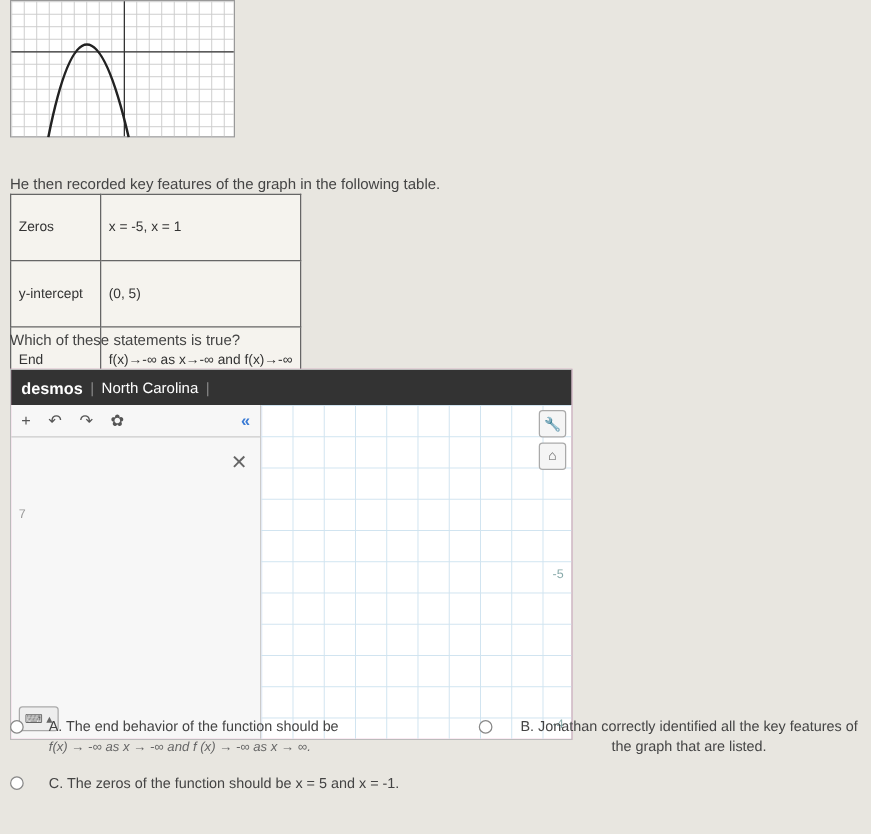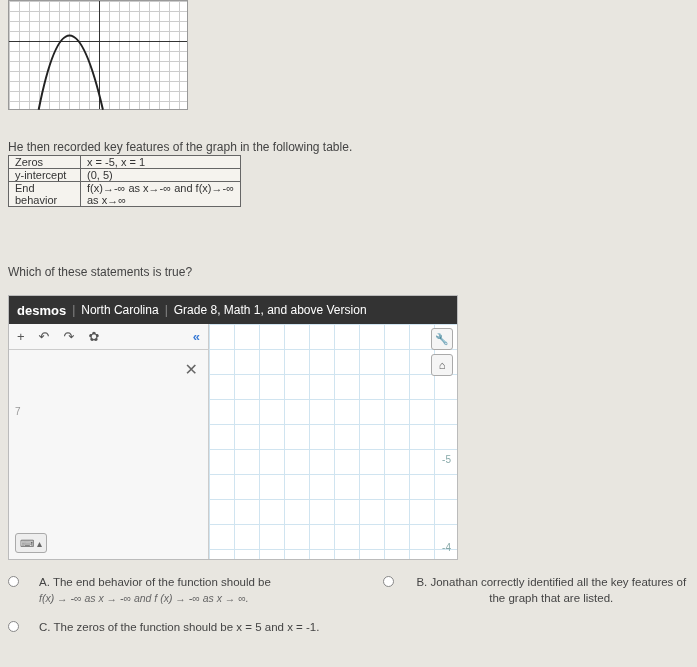"Zeros" .feat-table td { padding: 0 6px -> 20px 6px }
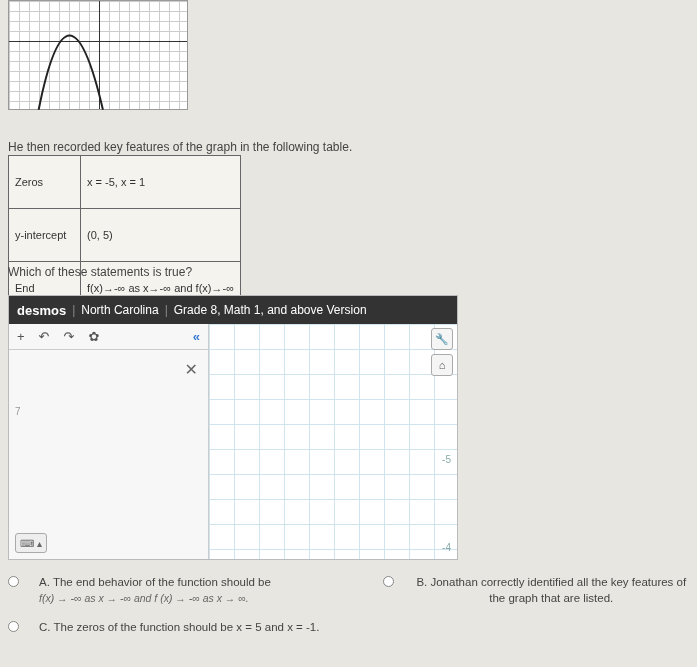"desmos" .desmos-box { height: 265px -> 297px }
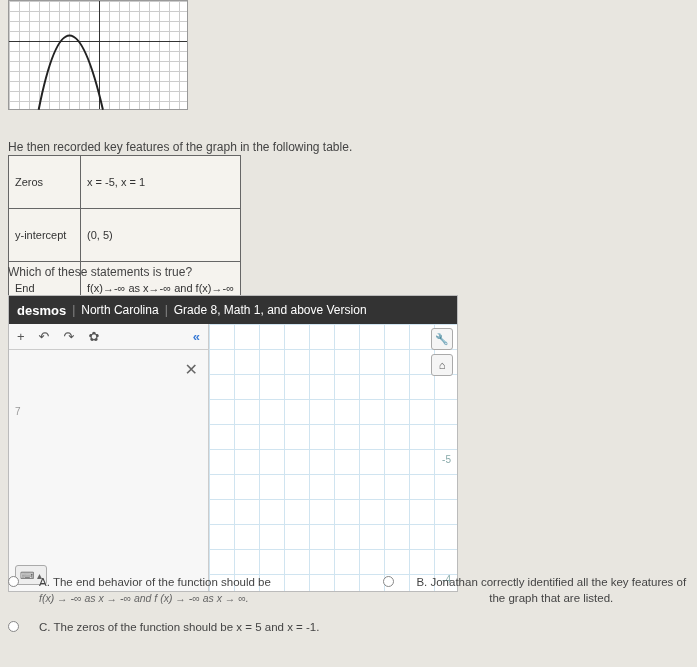"Grade 8, Math 1, and" span { html: <span>Grade 8, Math 1, and above Version</span> -> none }
